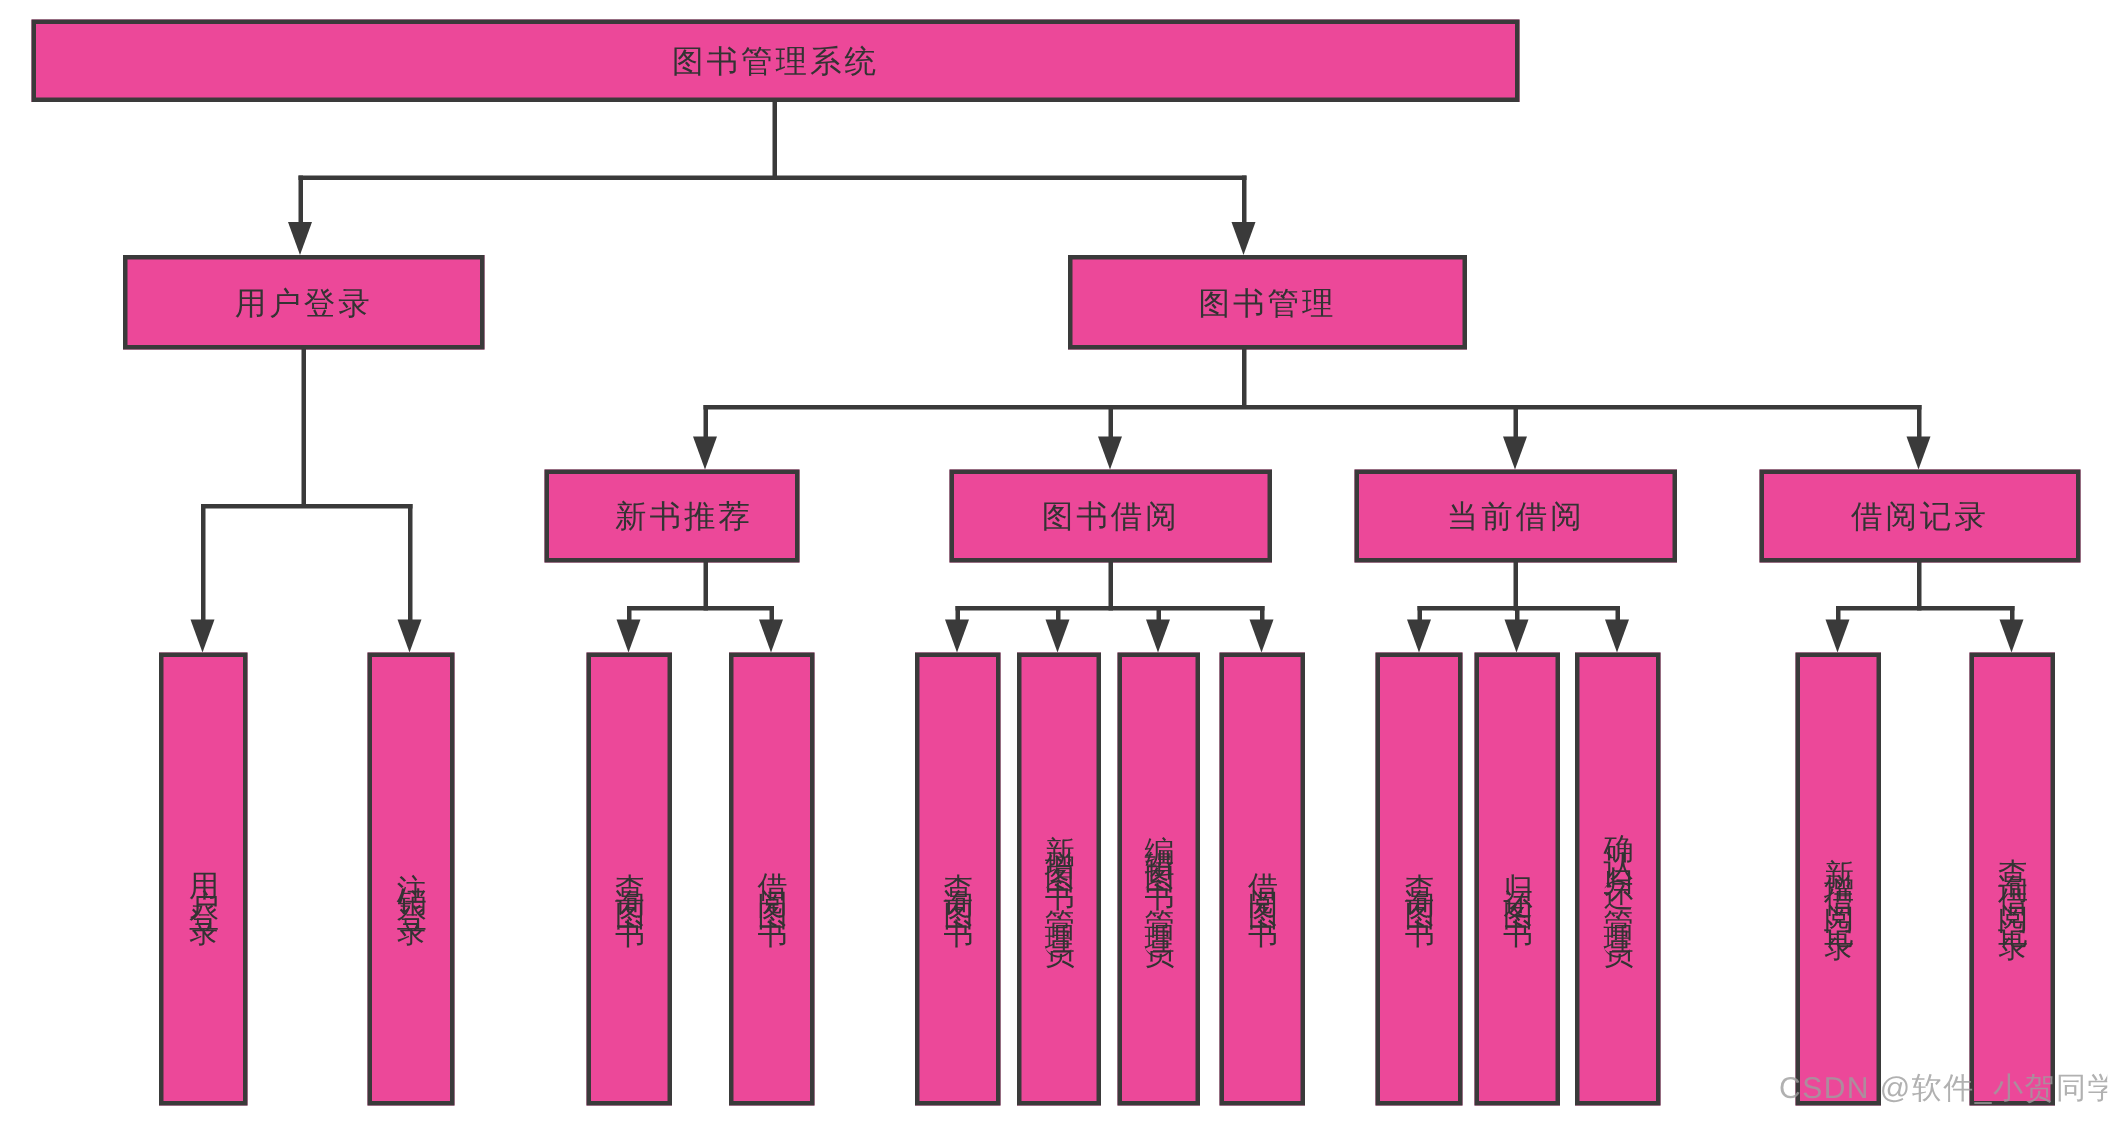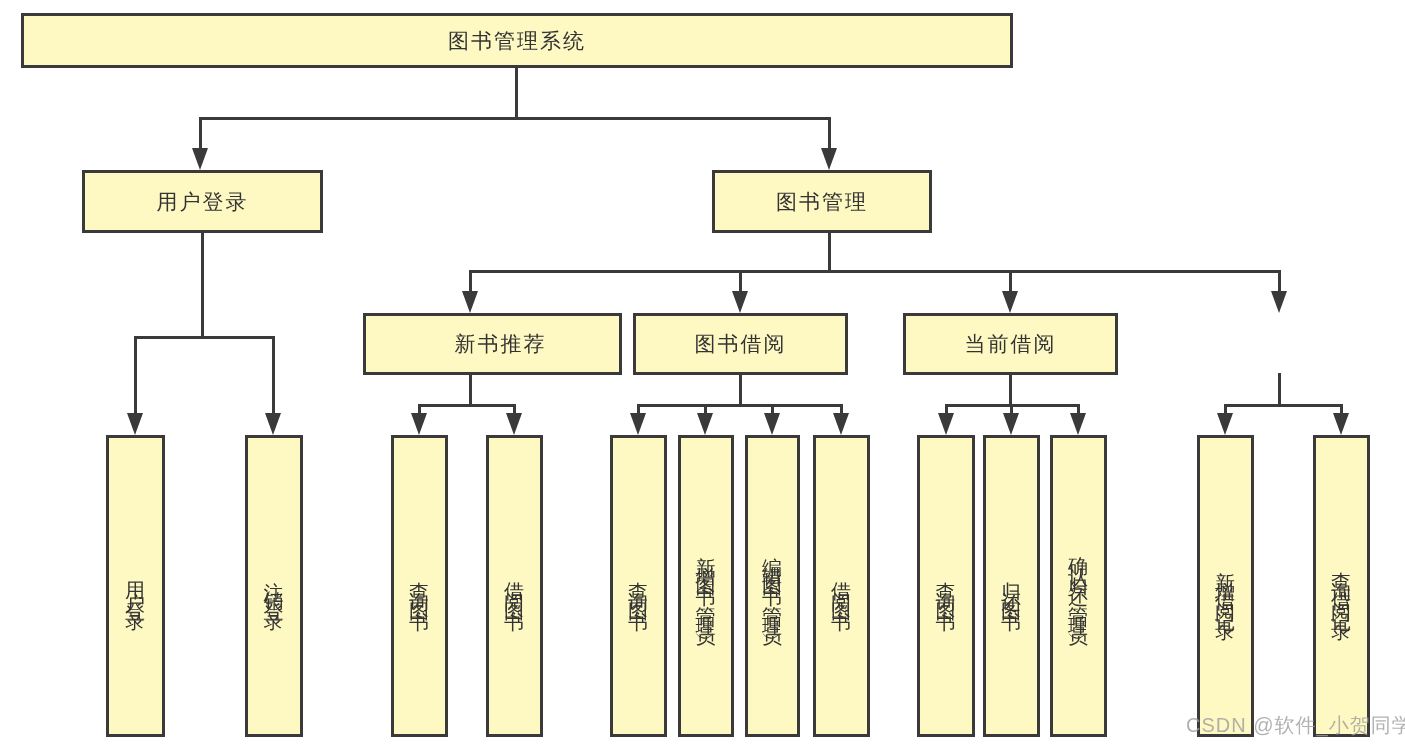"图书管理系统" .box { background: #fef9c3 -> #ec4899 }
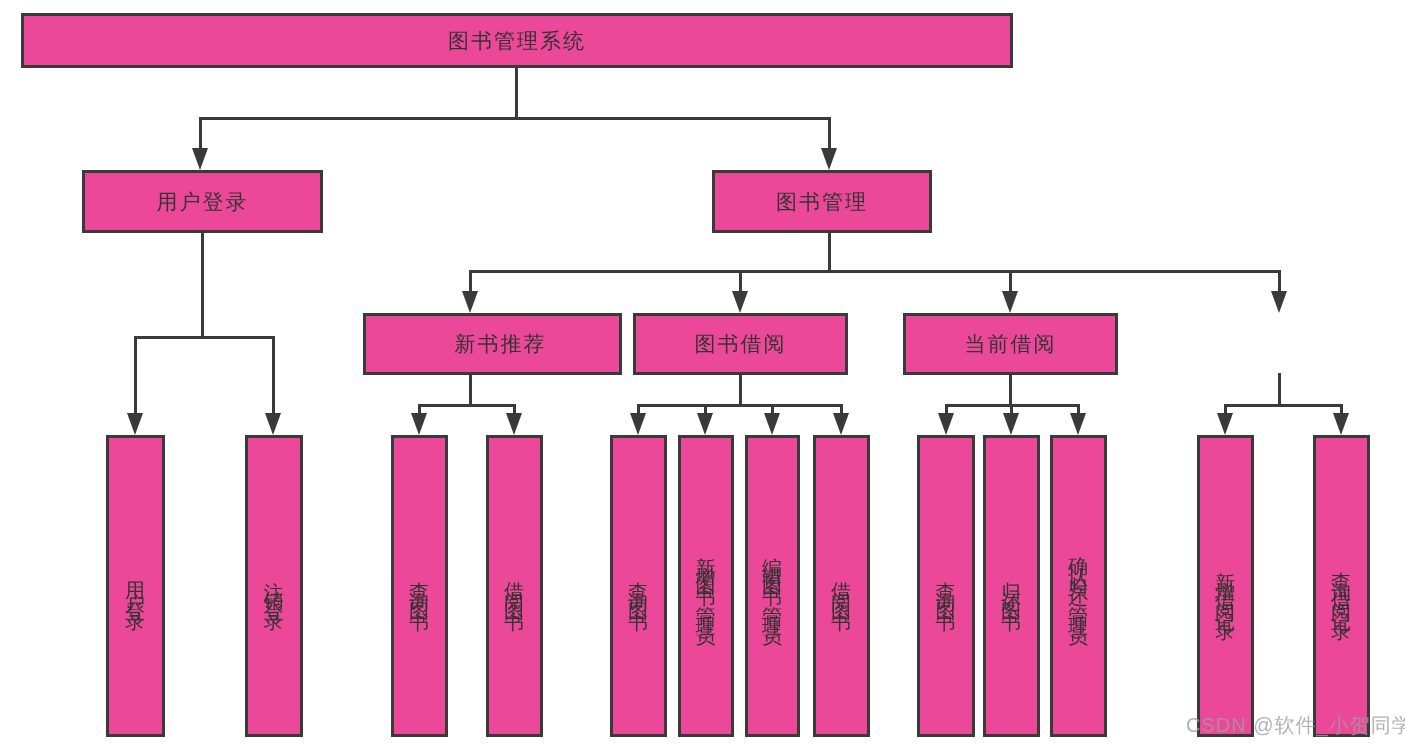"图书管理" div.box { width: 220px -> 266px }
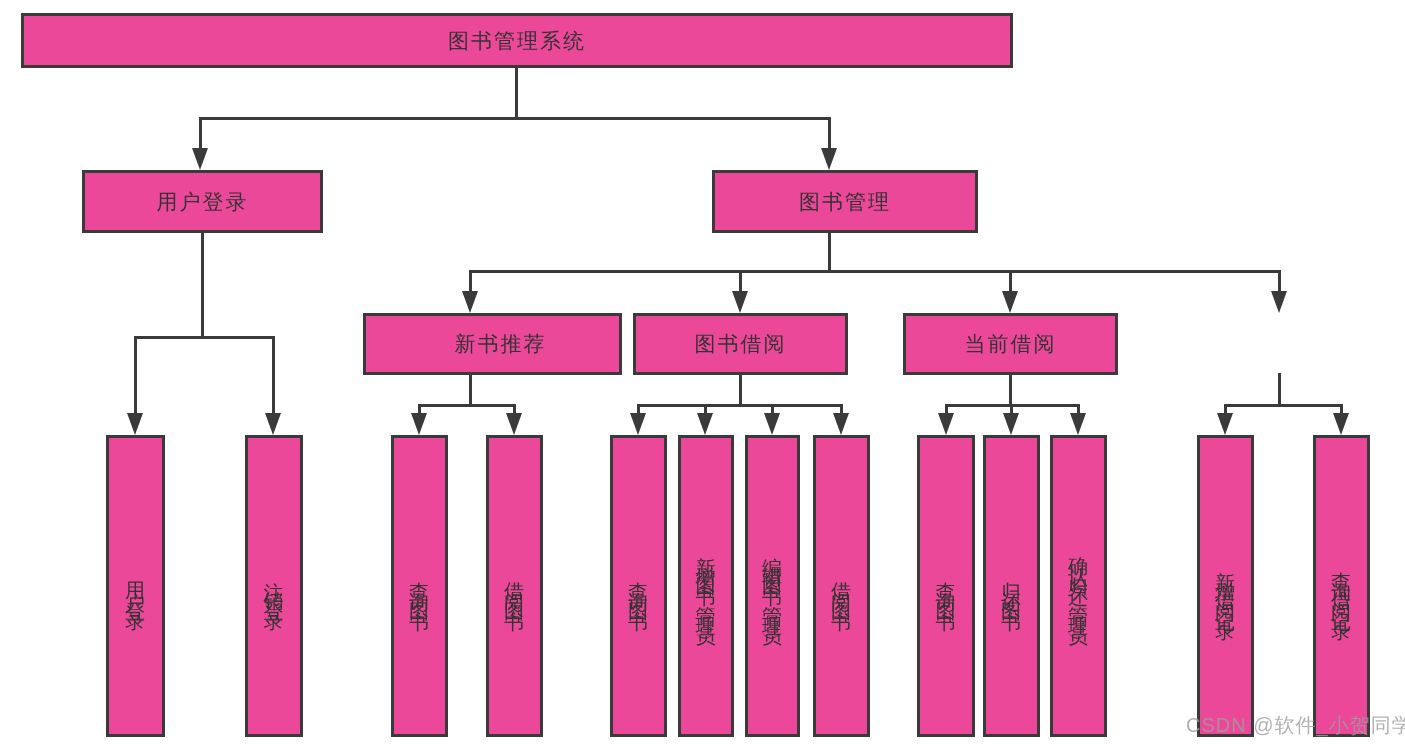"新书推荐" div.box { width: 259px -> 170px }
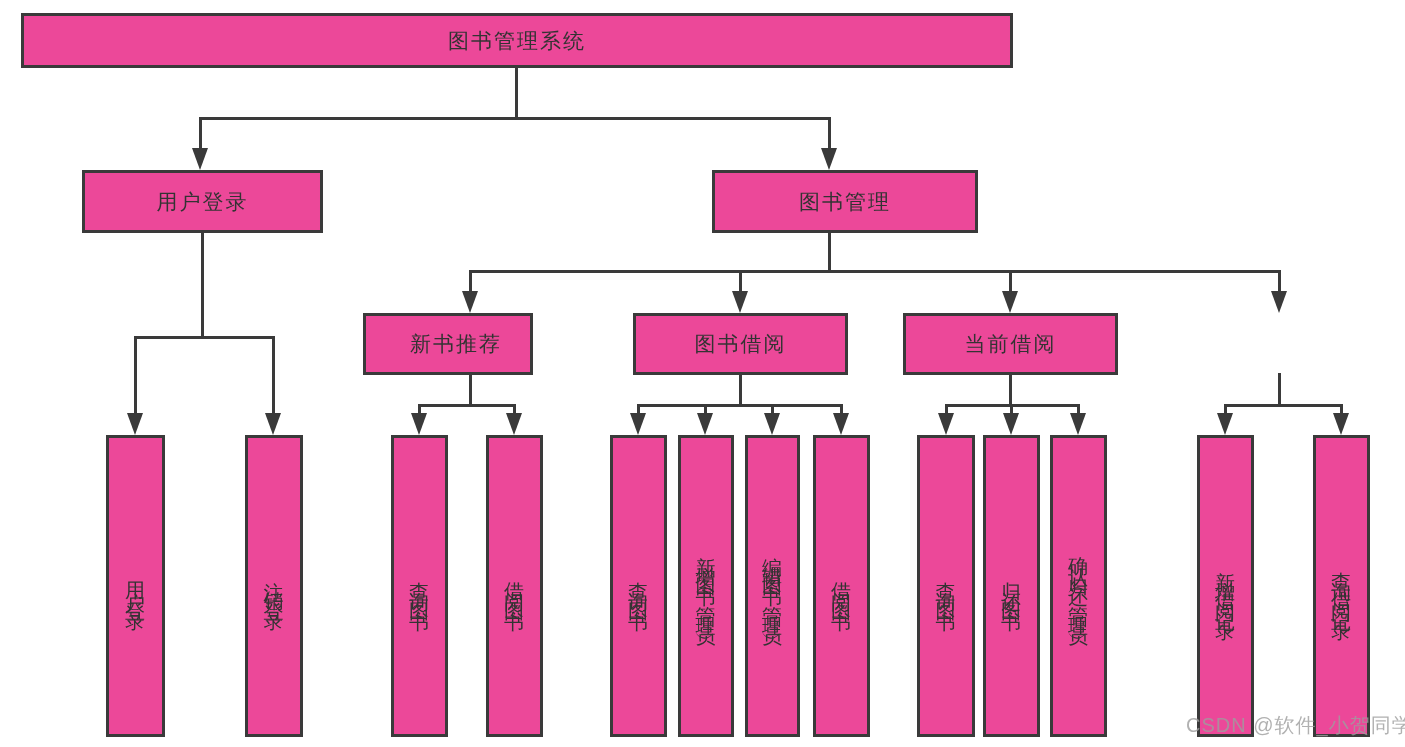"借阅记录" div.box { html: none -> <div>借阅记录</div> }
